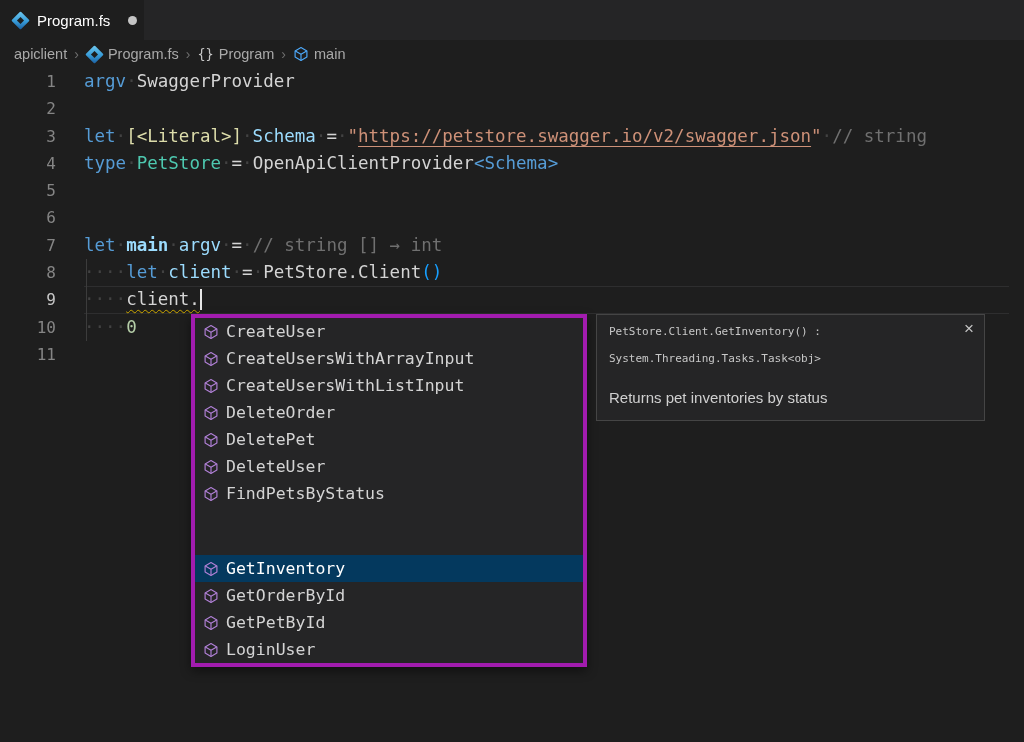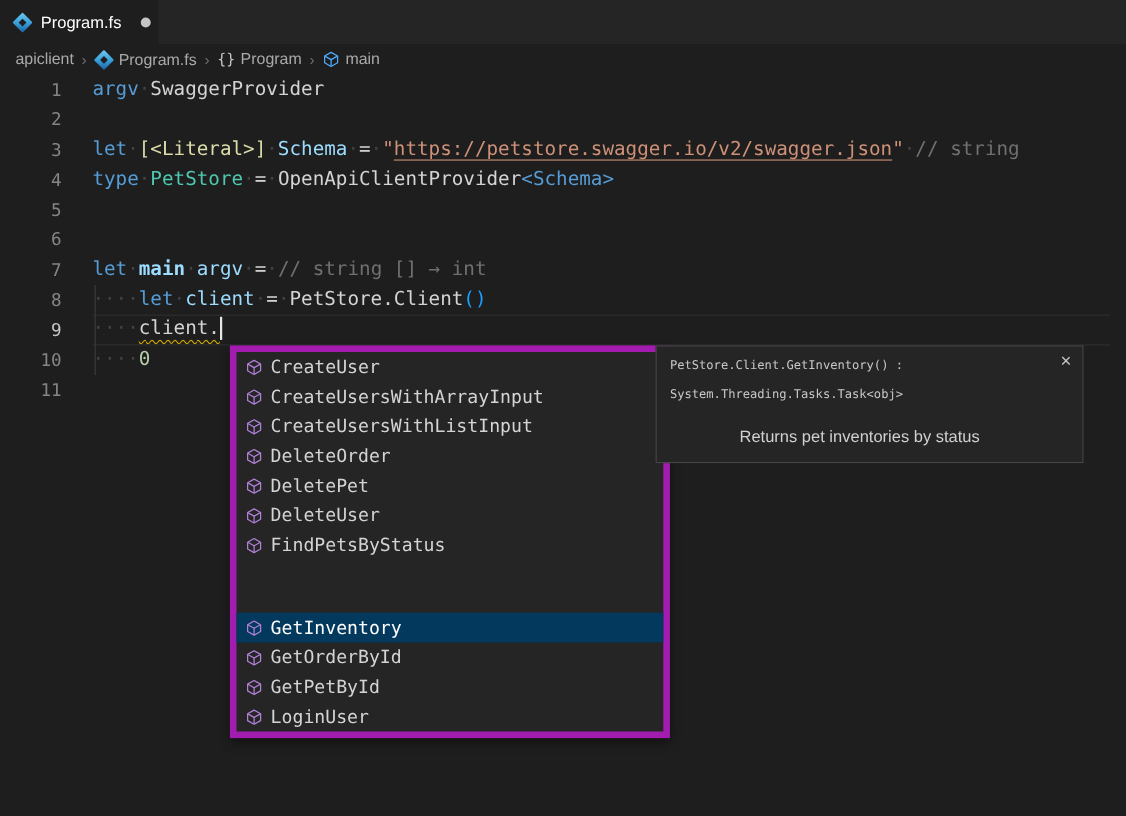"apiclient" .crumb { align-items: flex-end -> flex-start }
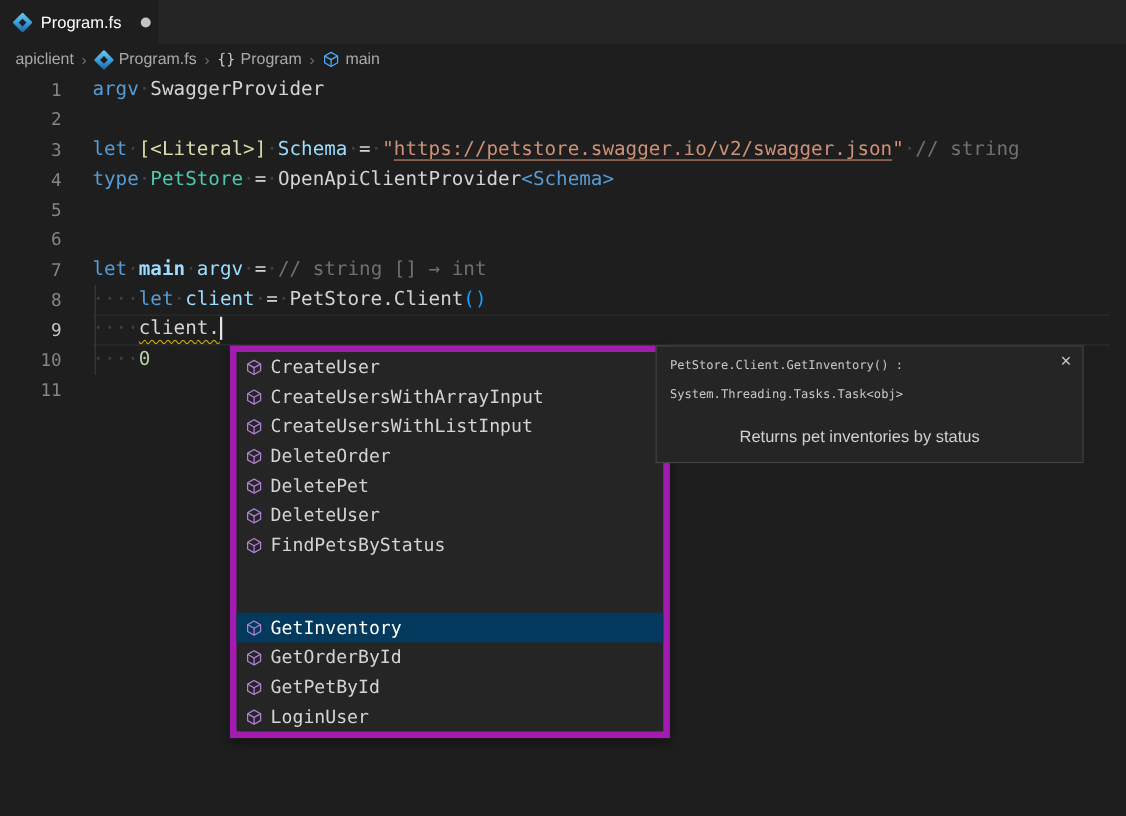"CreateUser" .suggest { border: 6px solid #a21caf -> 4px solid #a21caf; left: 209px -> 191px }
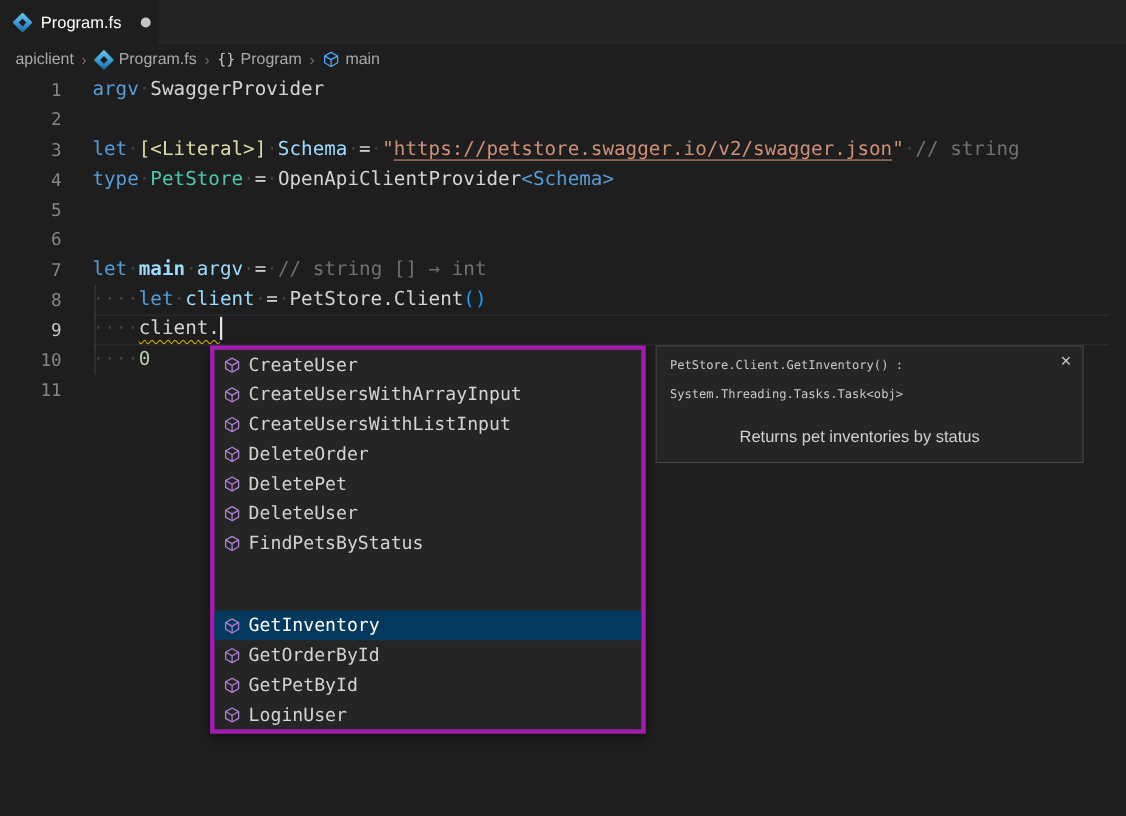"Returns pet inventories by status" .desc { text-align: center -> none }
